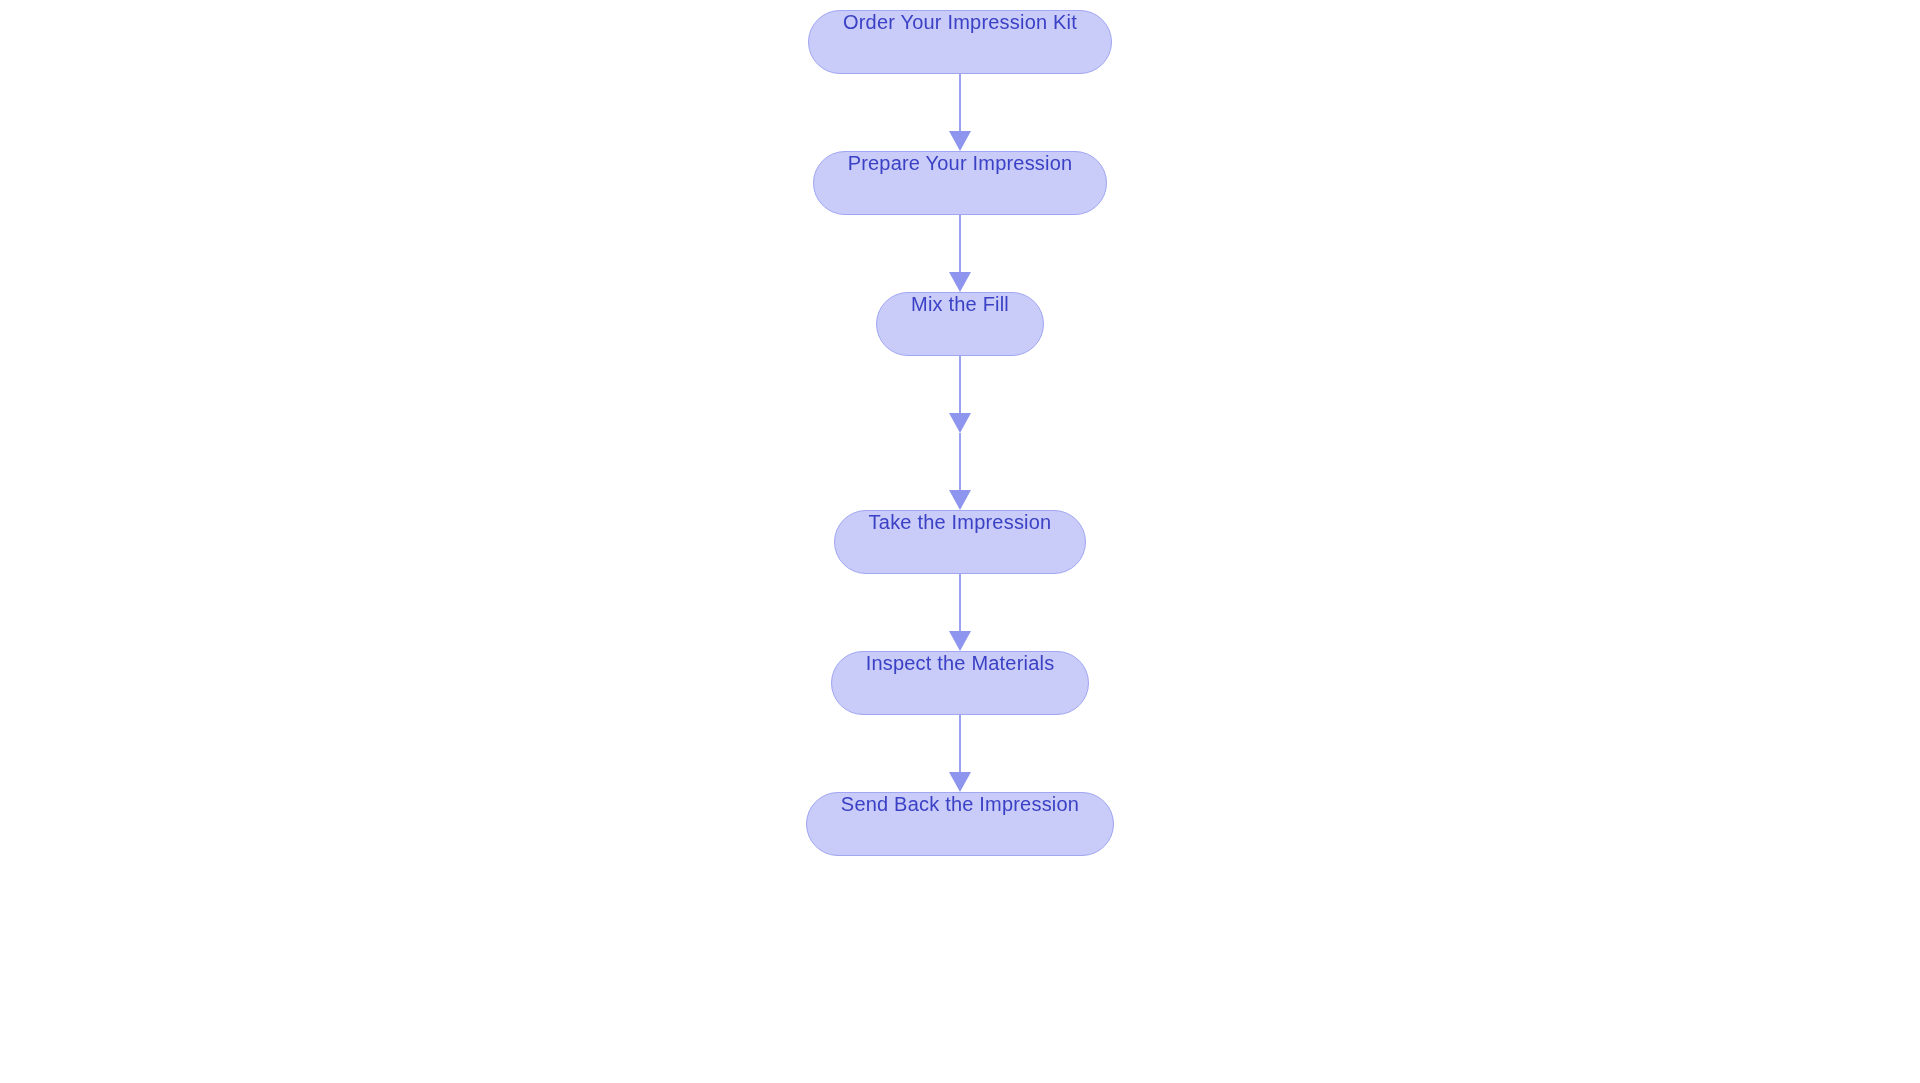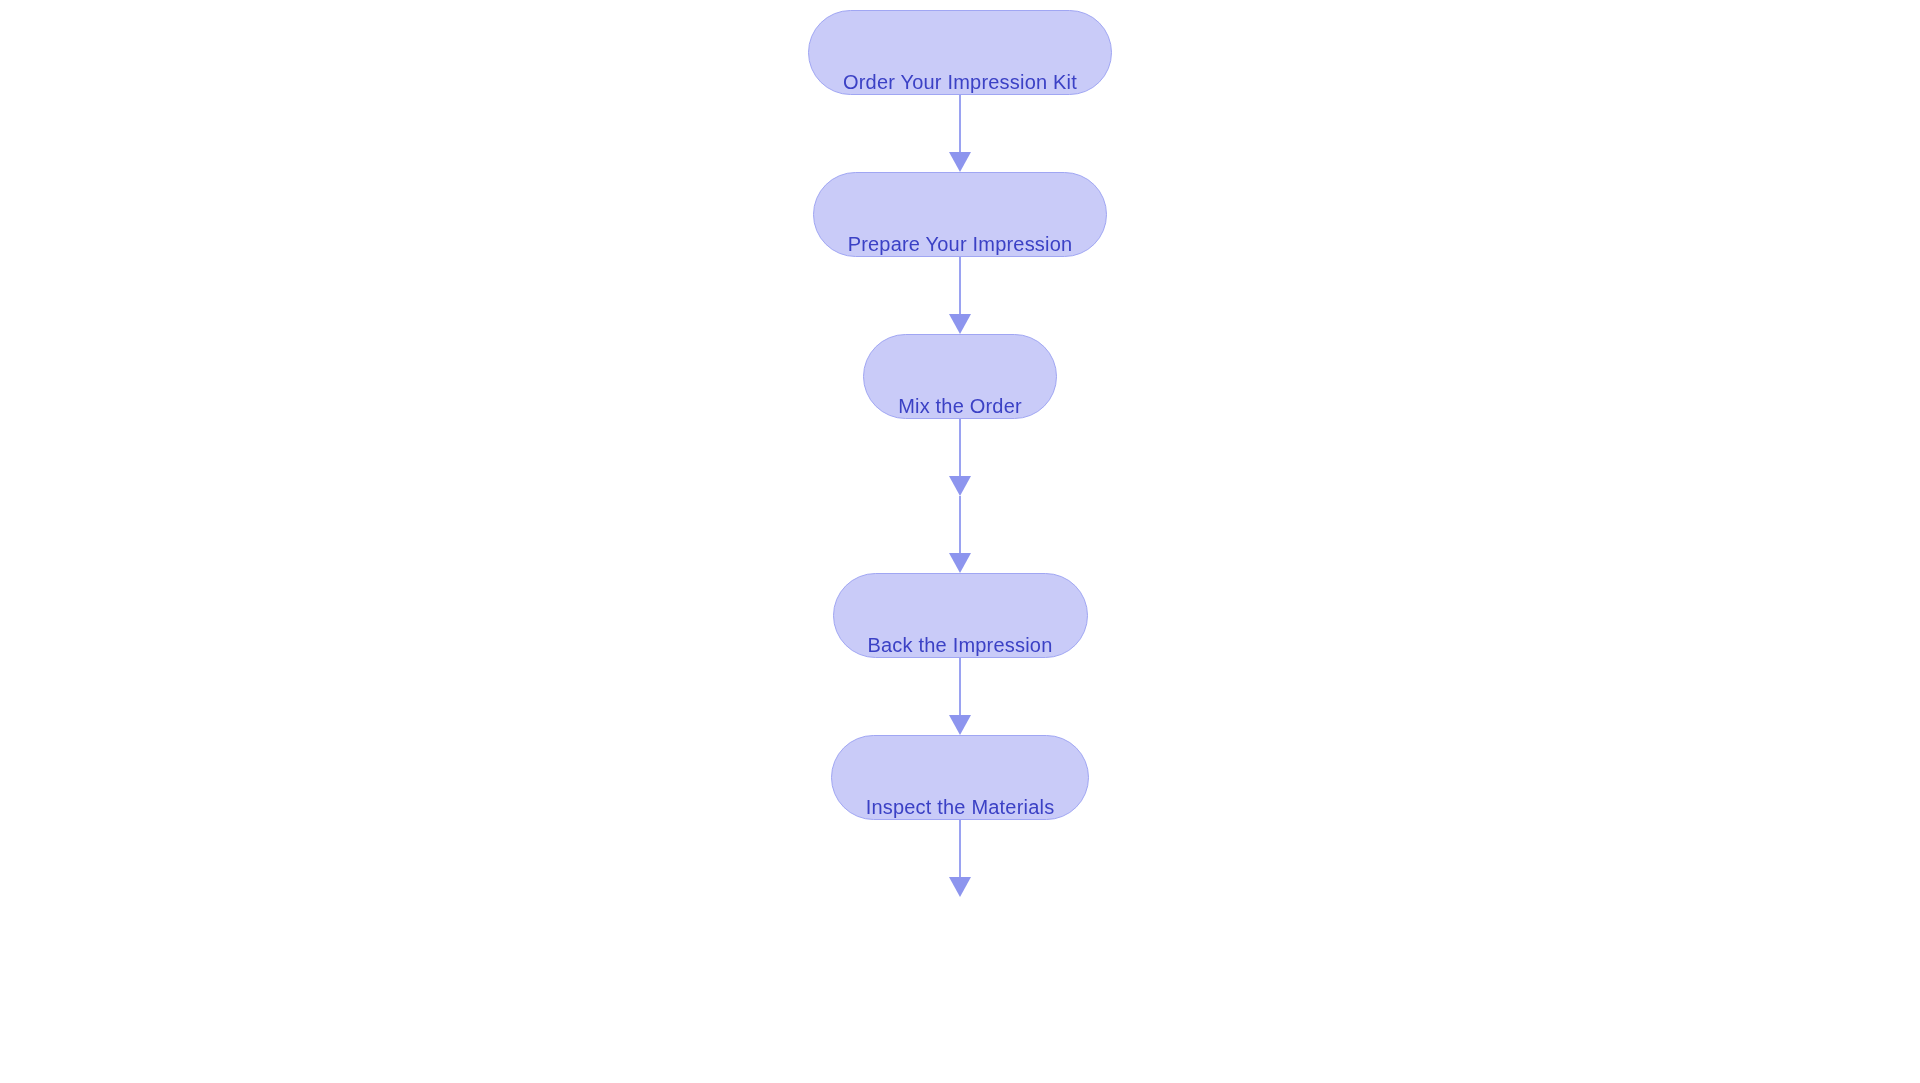"Order Your Impression Kit" .node { align-items: flex-end -> flex-start; height: 85px -> 64px }
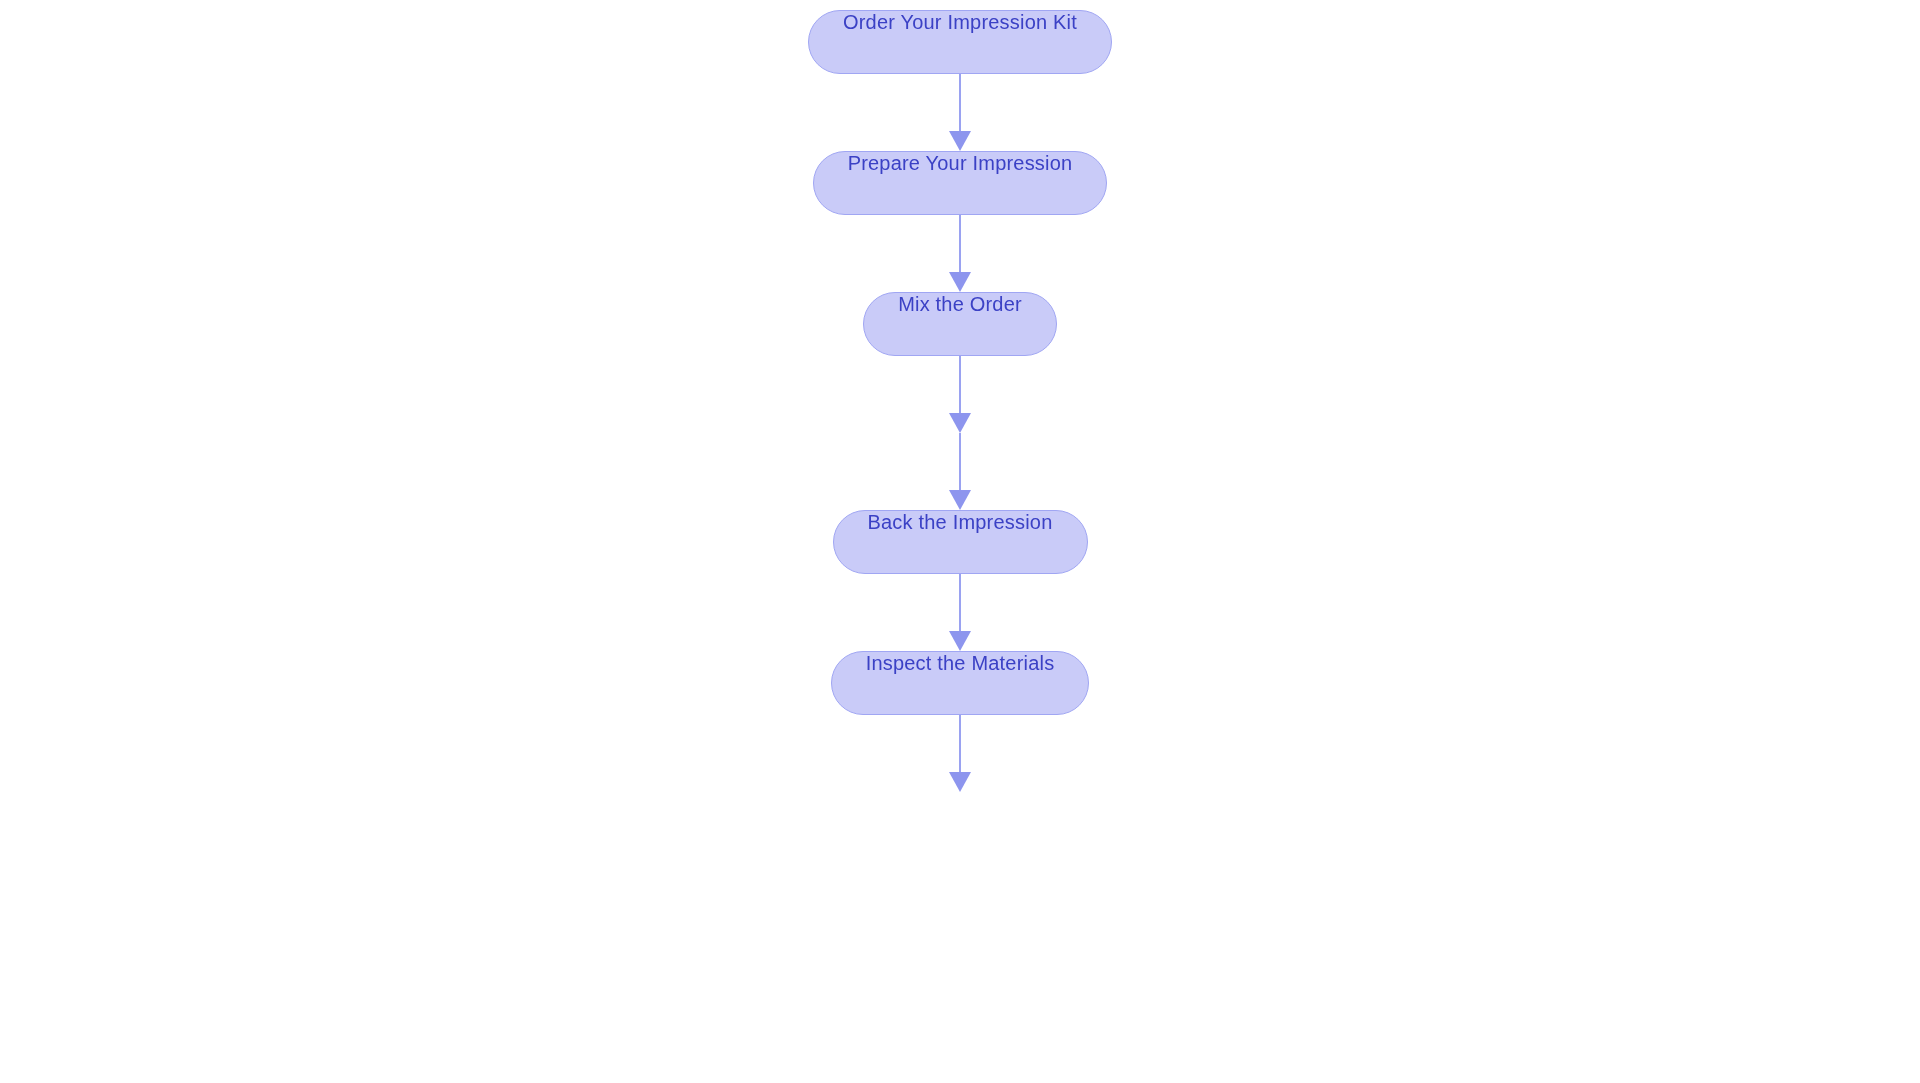"Mix the Order" span.node-label { text: Order -> Fill }
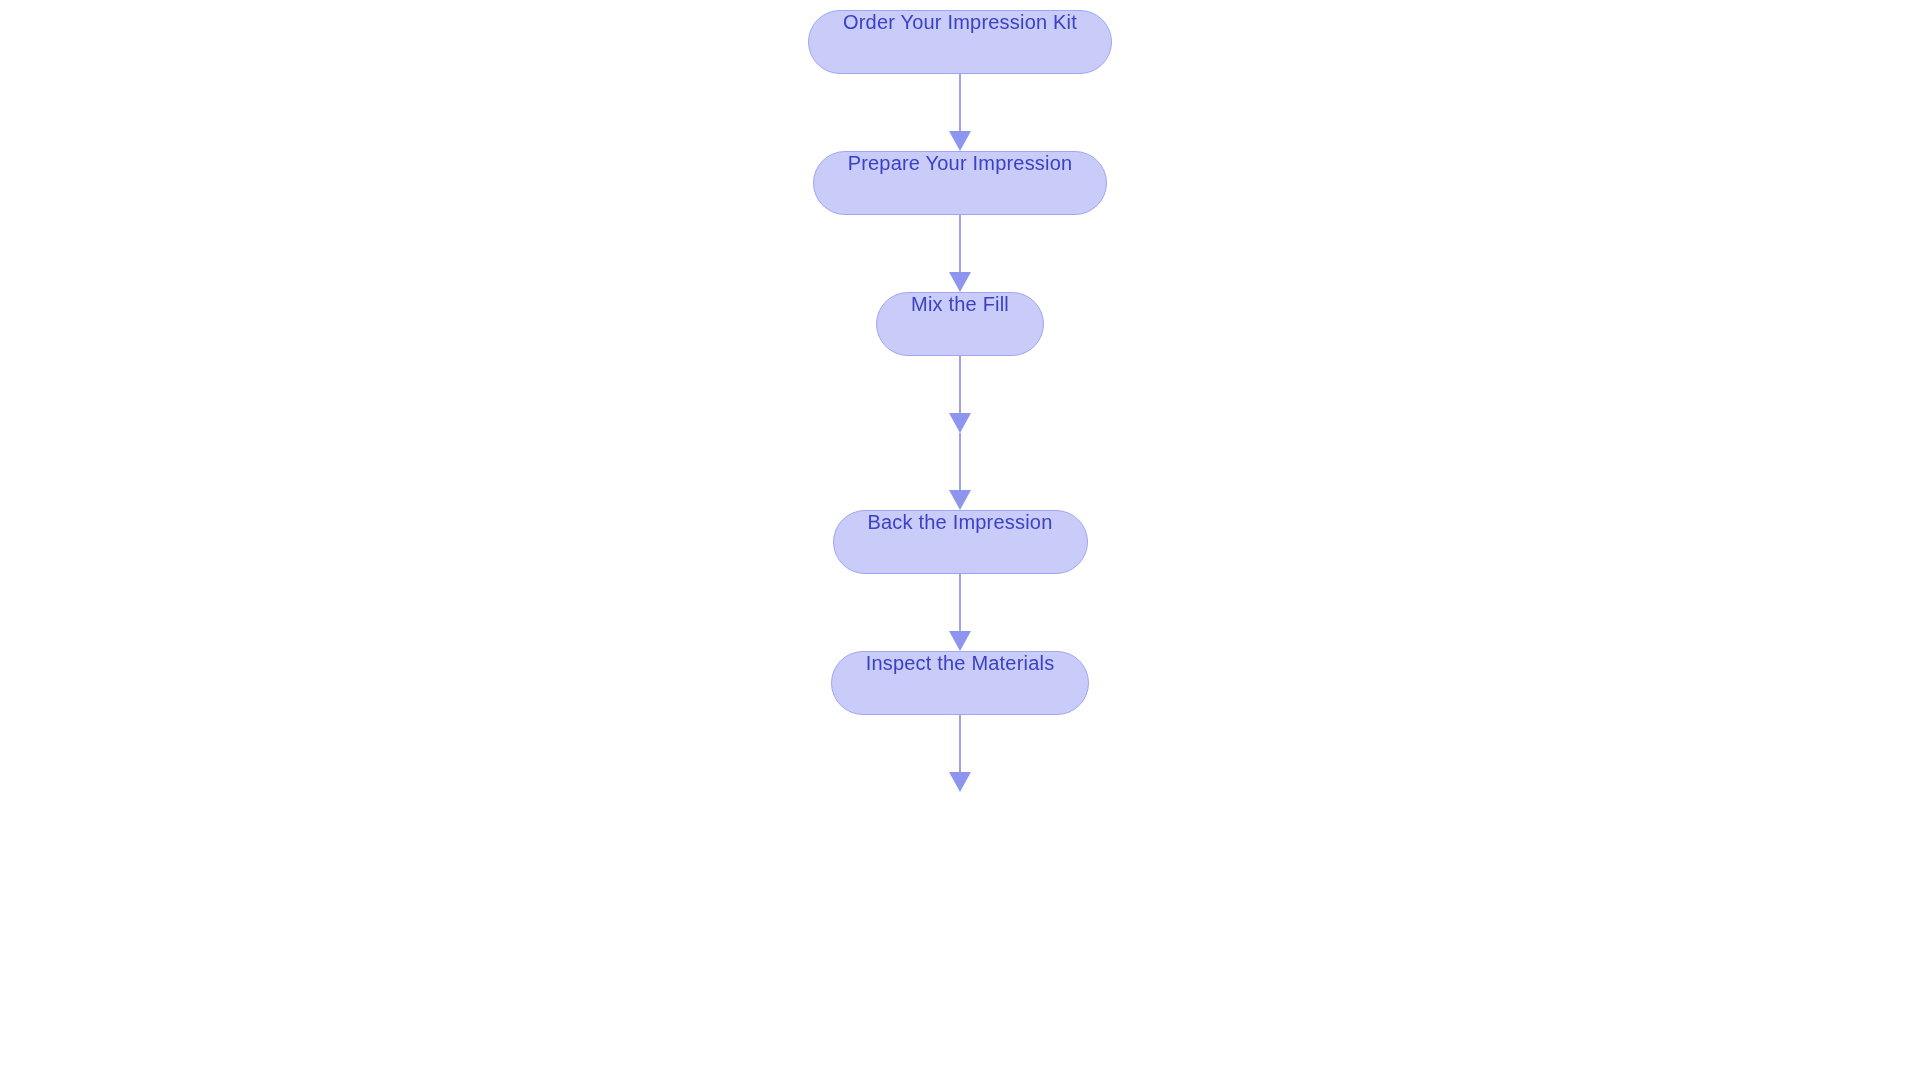"Back the Impression" span.node-label { text: Back -> Take }
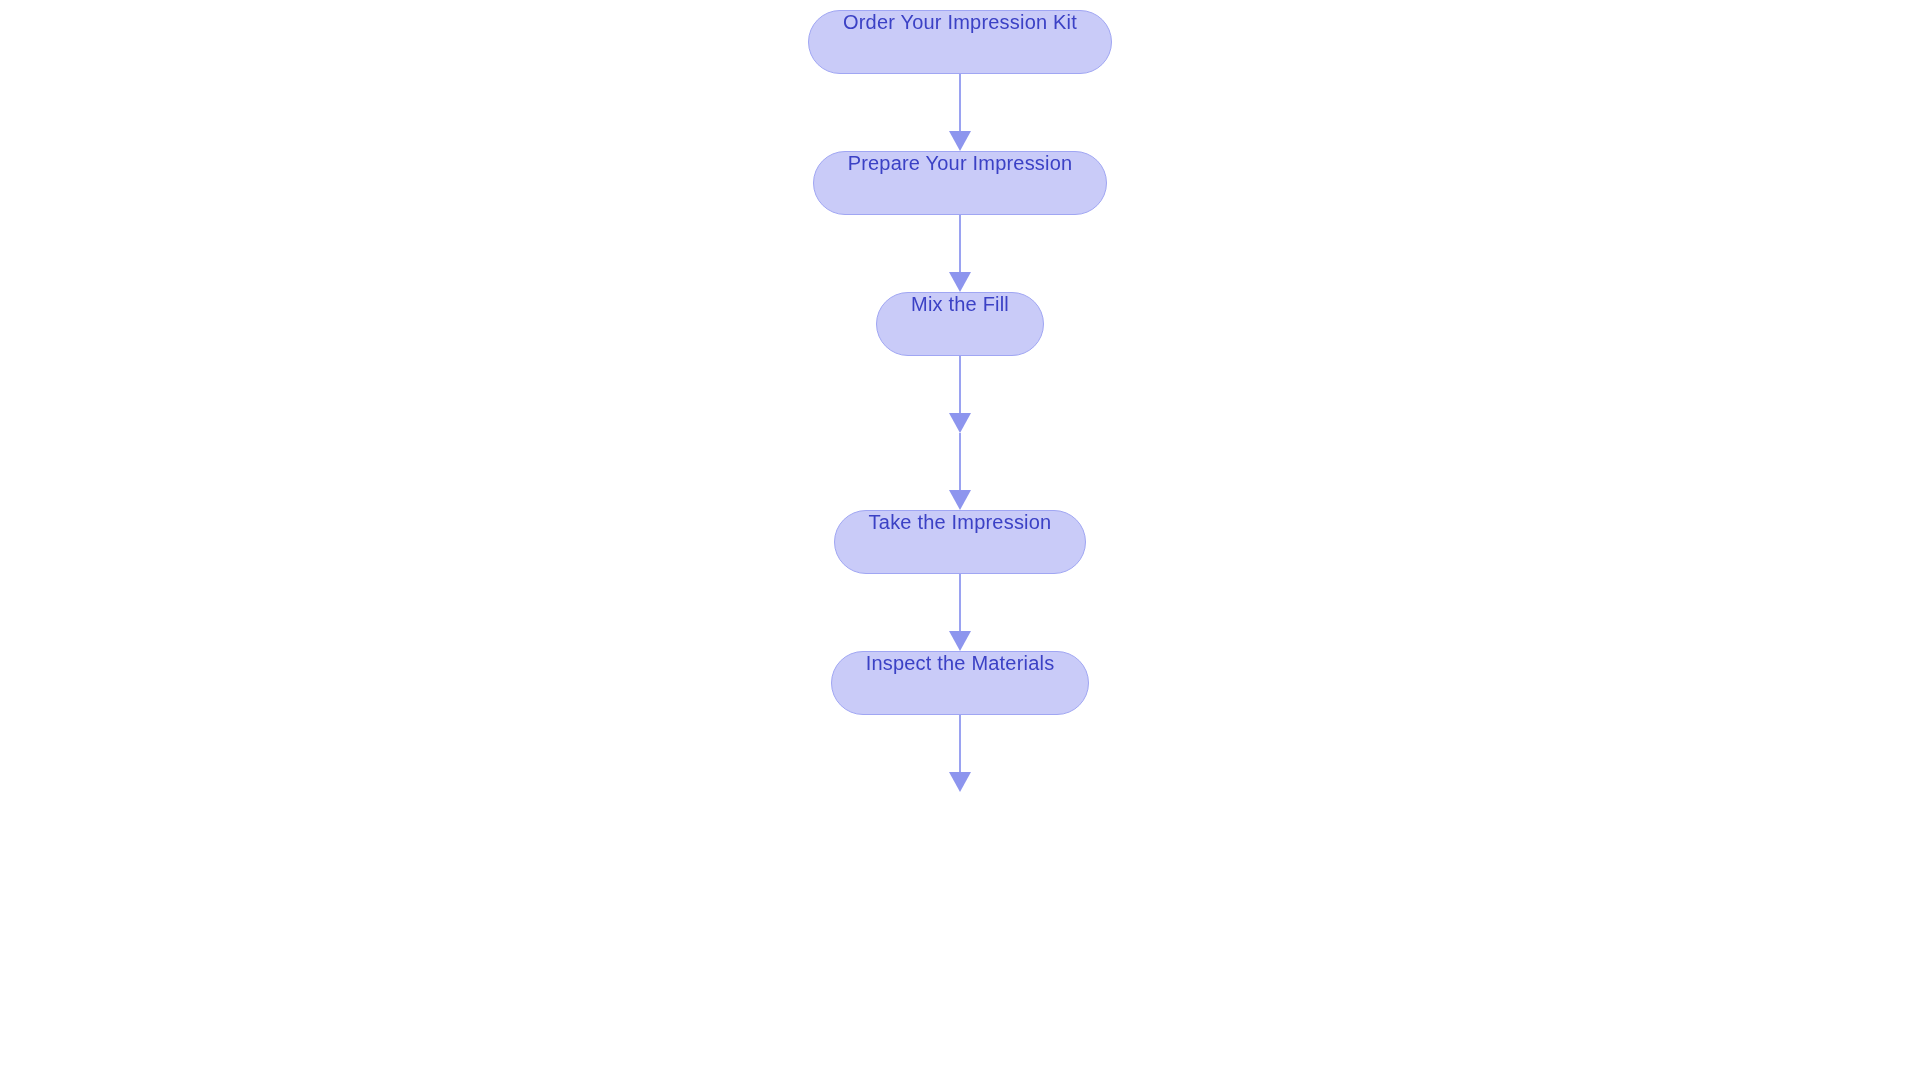"Send Back the Impression" div.node { html: none -> <div> <span>Send Back the Impression</span> </div> }
